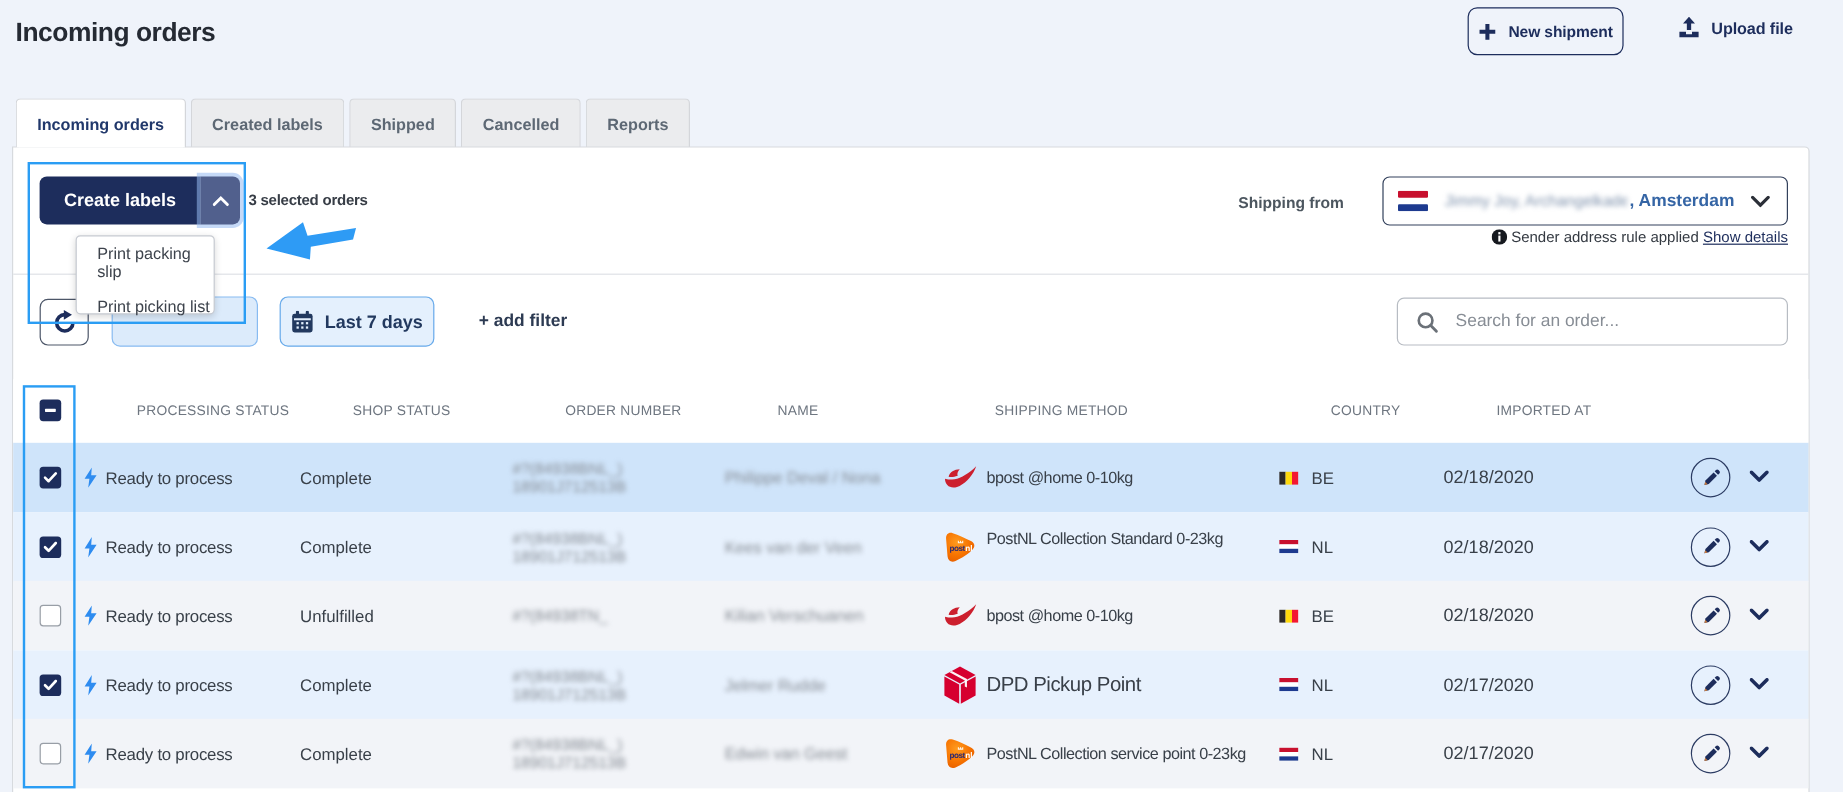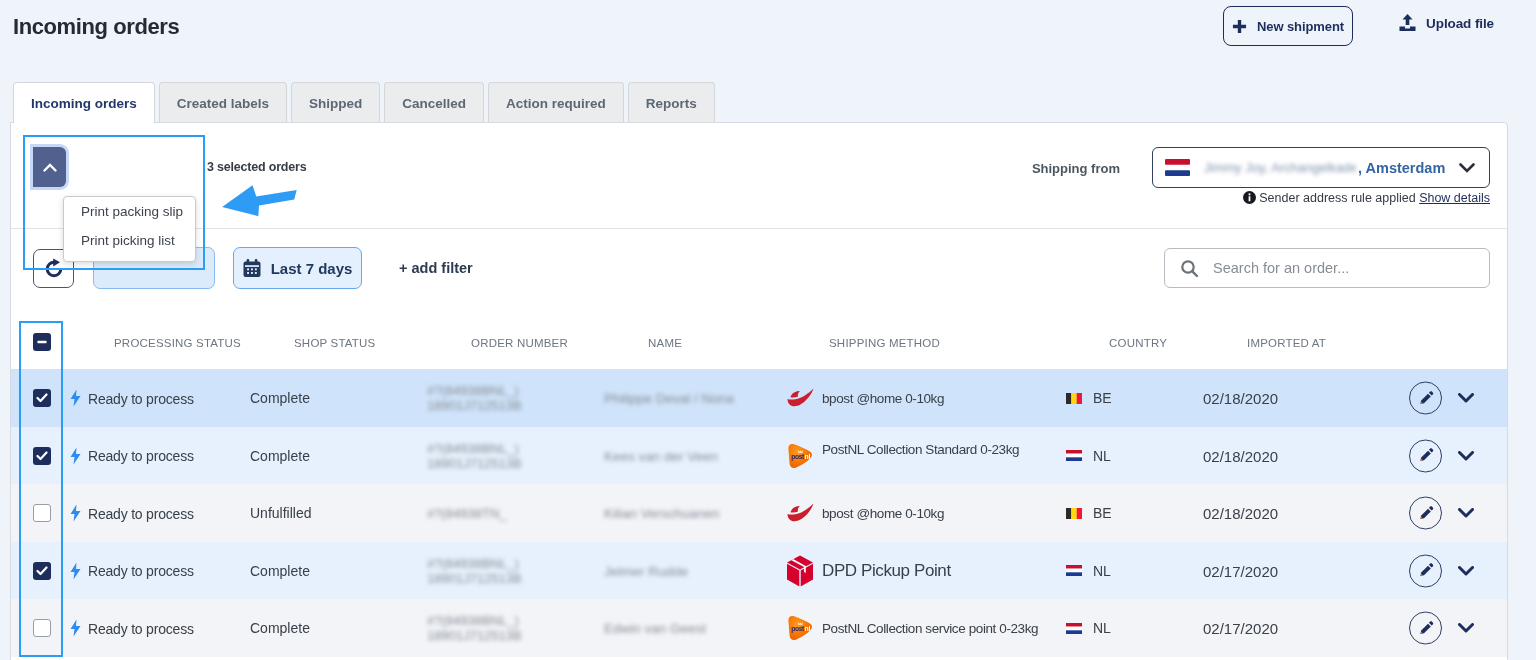"Action required" div.tab { html: <div>Action required</div> -> none }
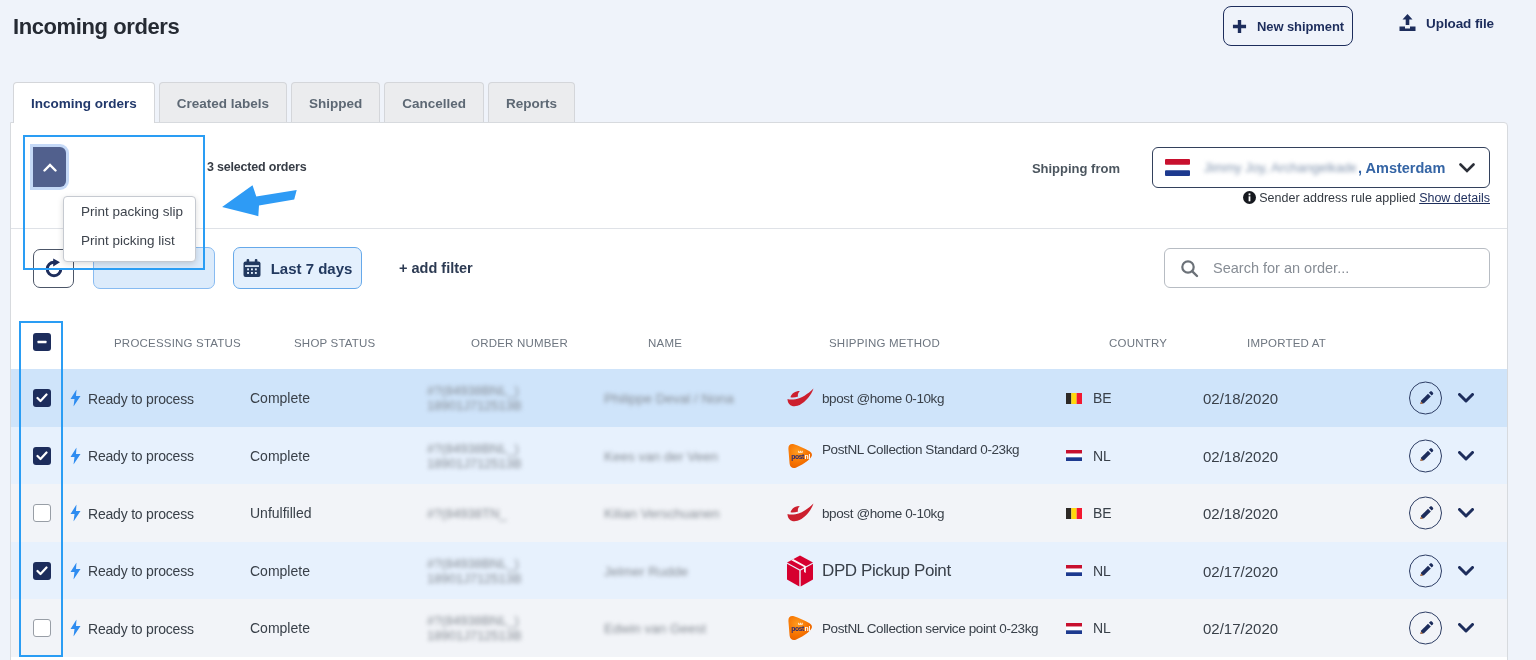"Create labels" div.cl-main { html: none -> <div>Create labels</div> }
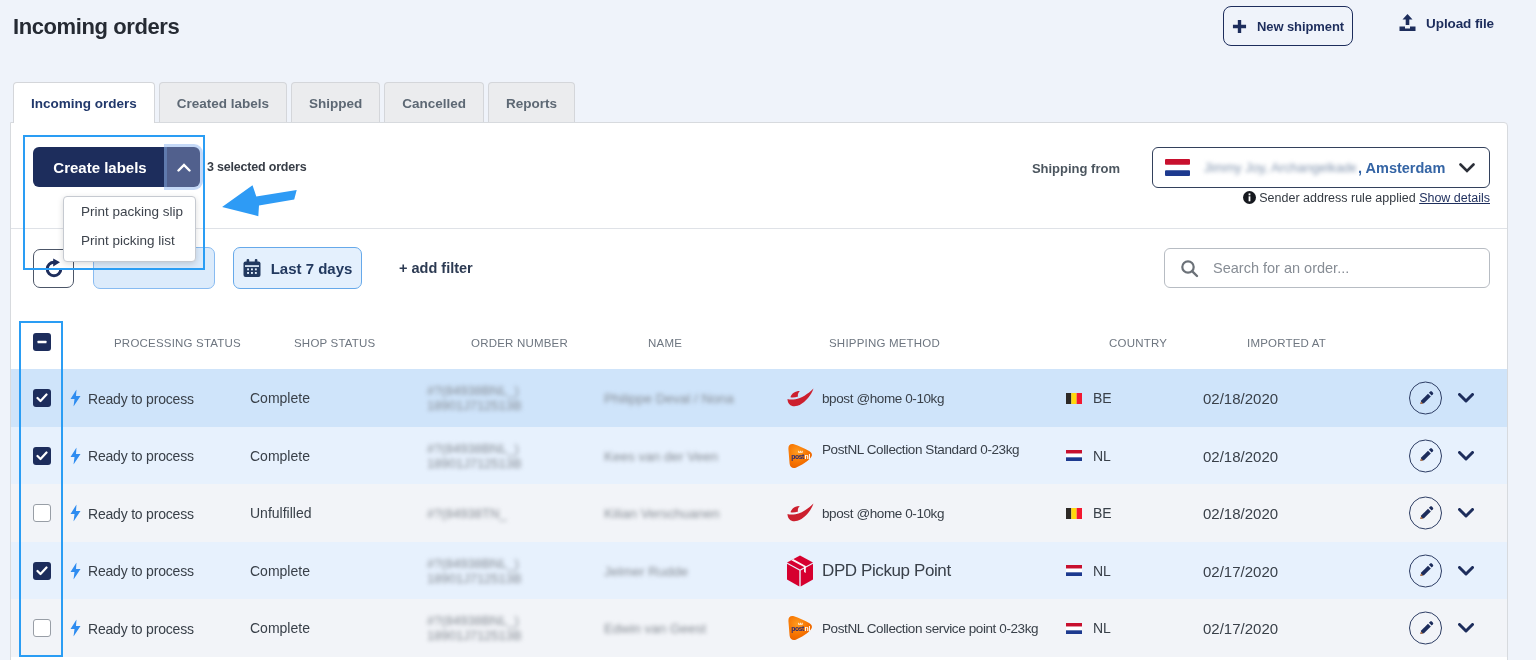"Print packing slip" .ddmenu { width: 133px -> 116px }
